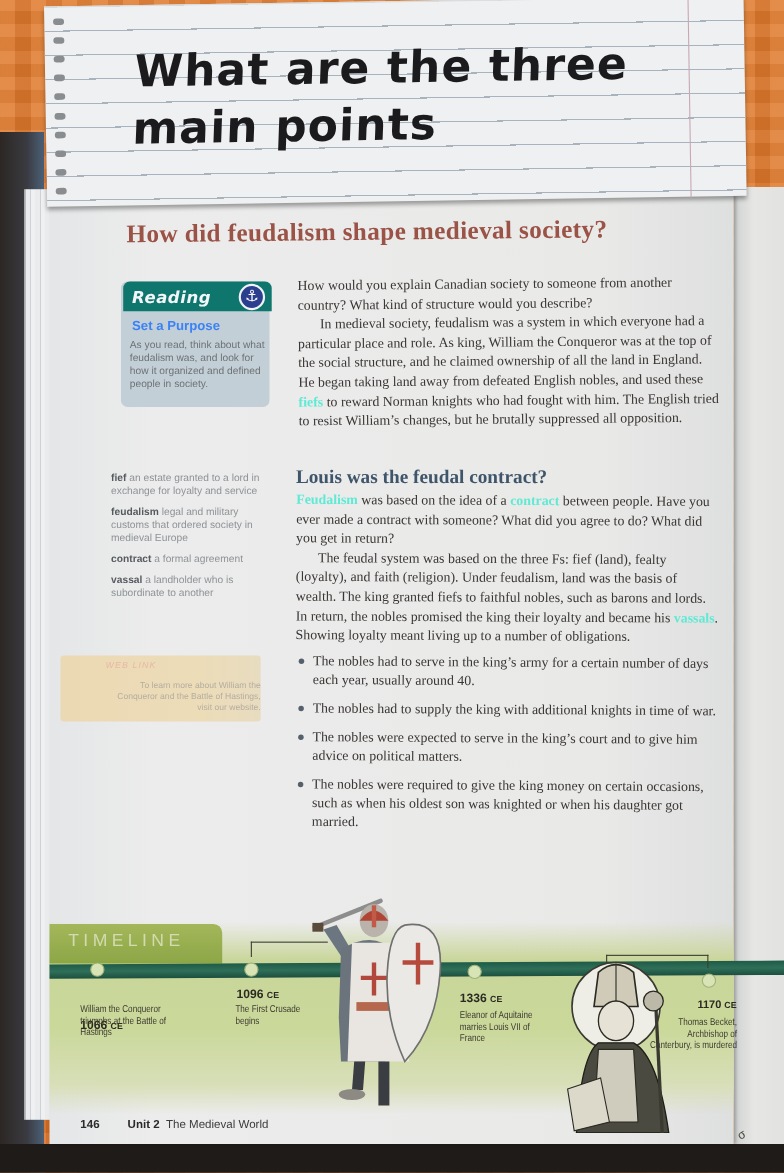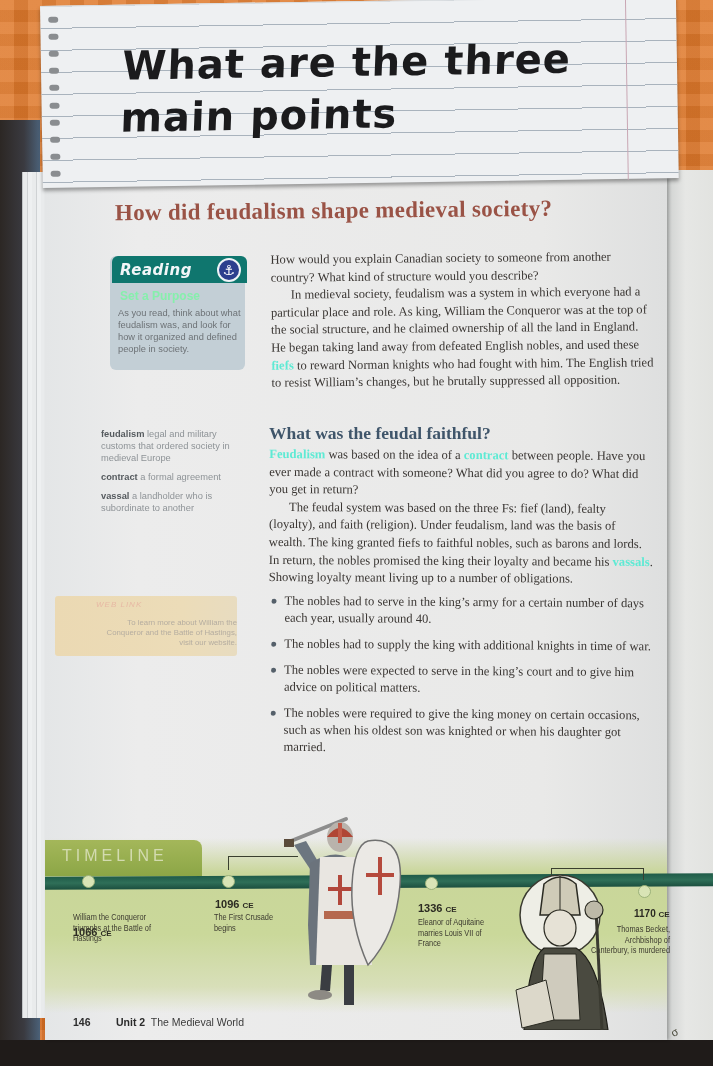"Set a Purpose" .purpose-title { color: #86efac -> #3b82f6 }
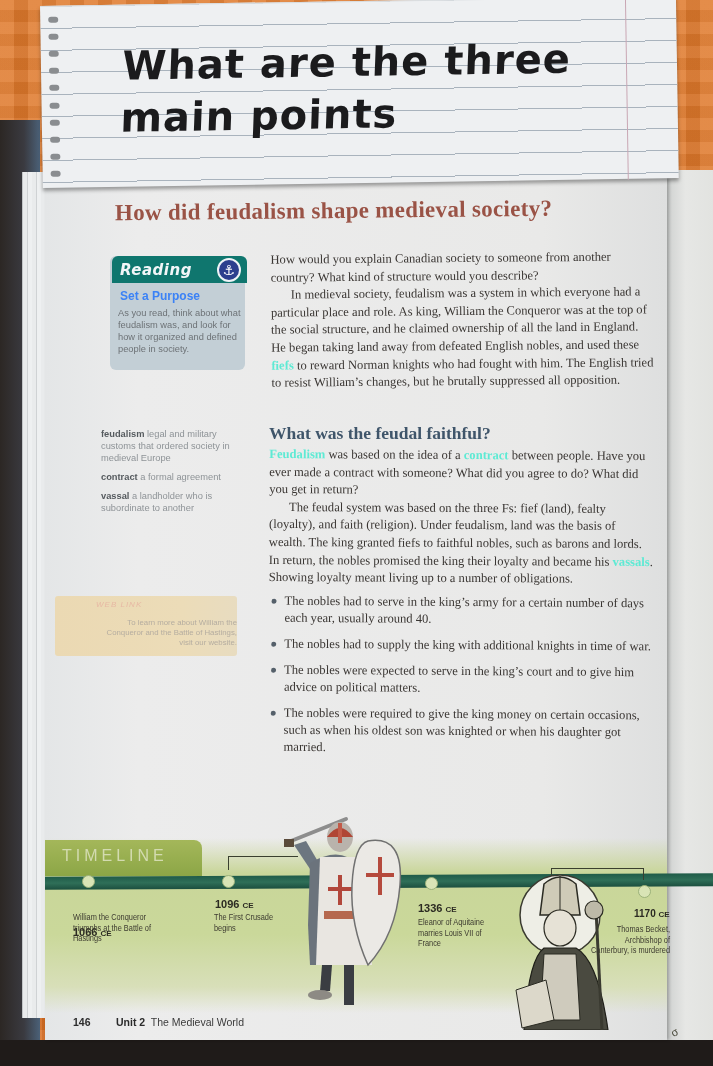"fief an estate granted to" div.gloss-item { html: none -> <div><span>fief</span> <span>an estate granted to a lord in exchange for loyalty and service</span></div> }
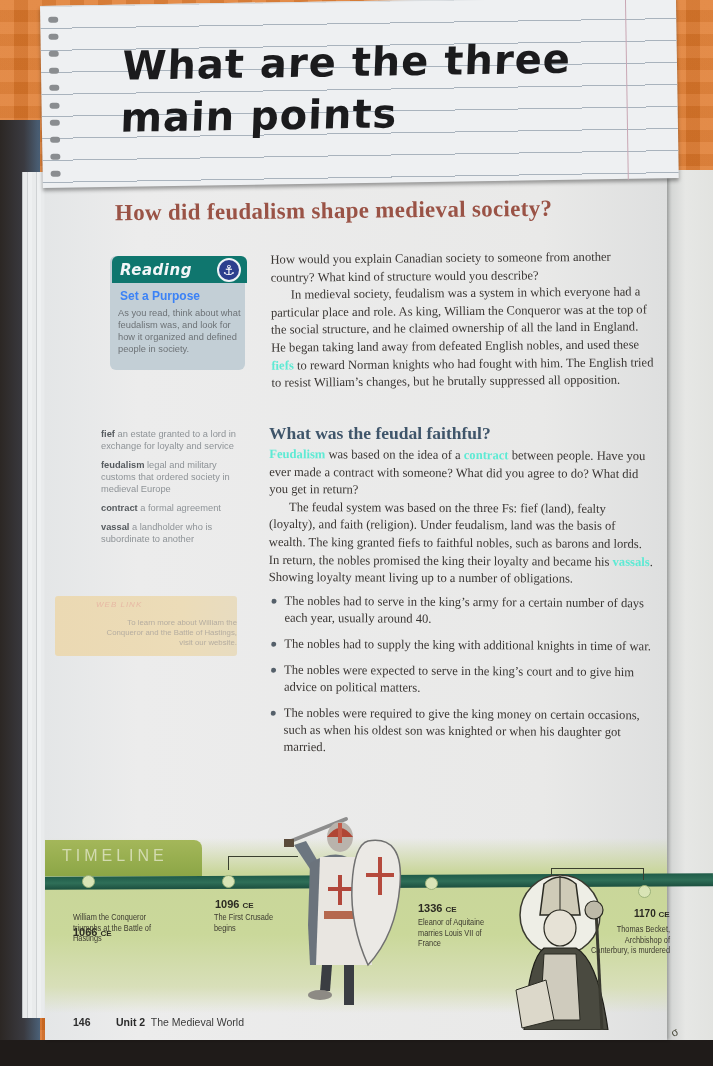"What was the feudal faithful?" div.section-title { text: What was the feudal faithful -> Louis was the feudal contract }
